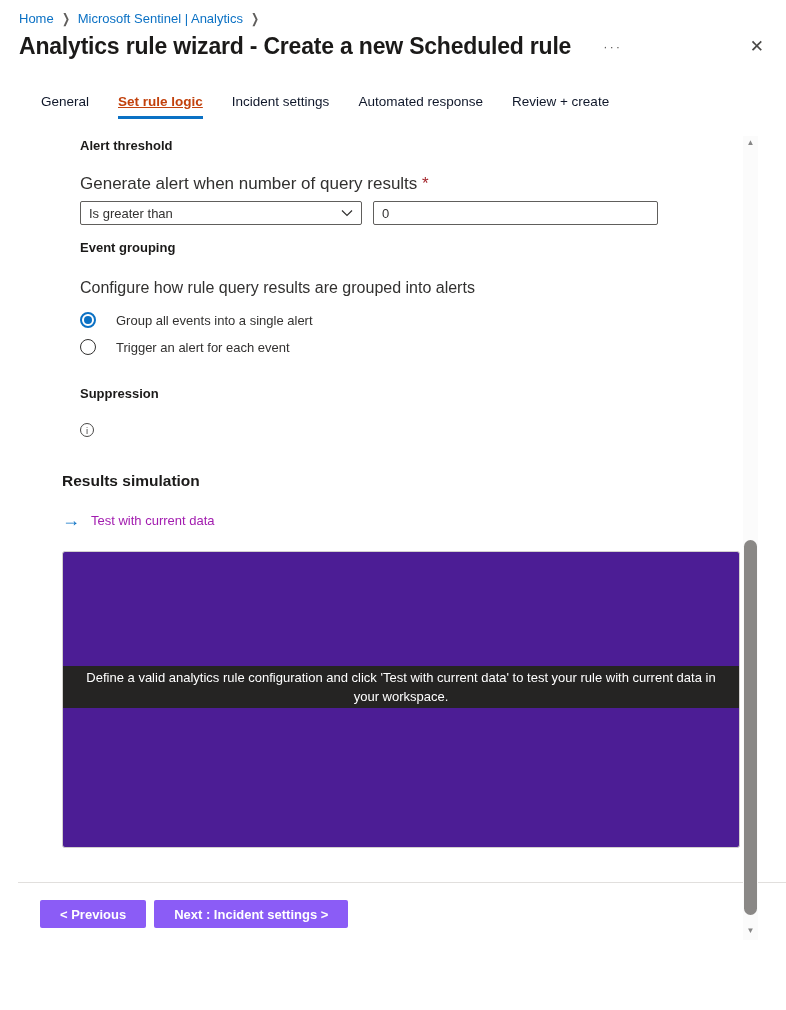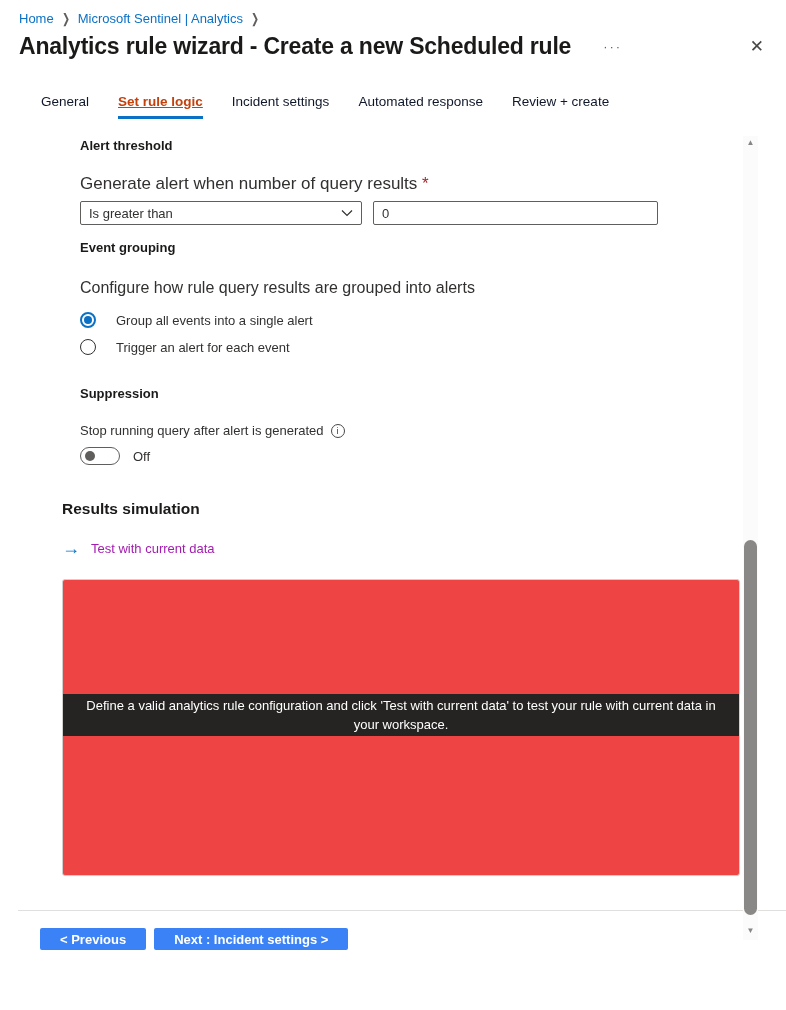"Stop running query after alert" span { html: <span>Stop running query after alert is generated</span> -> none }
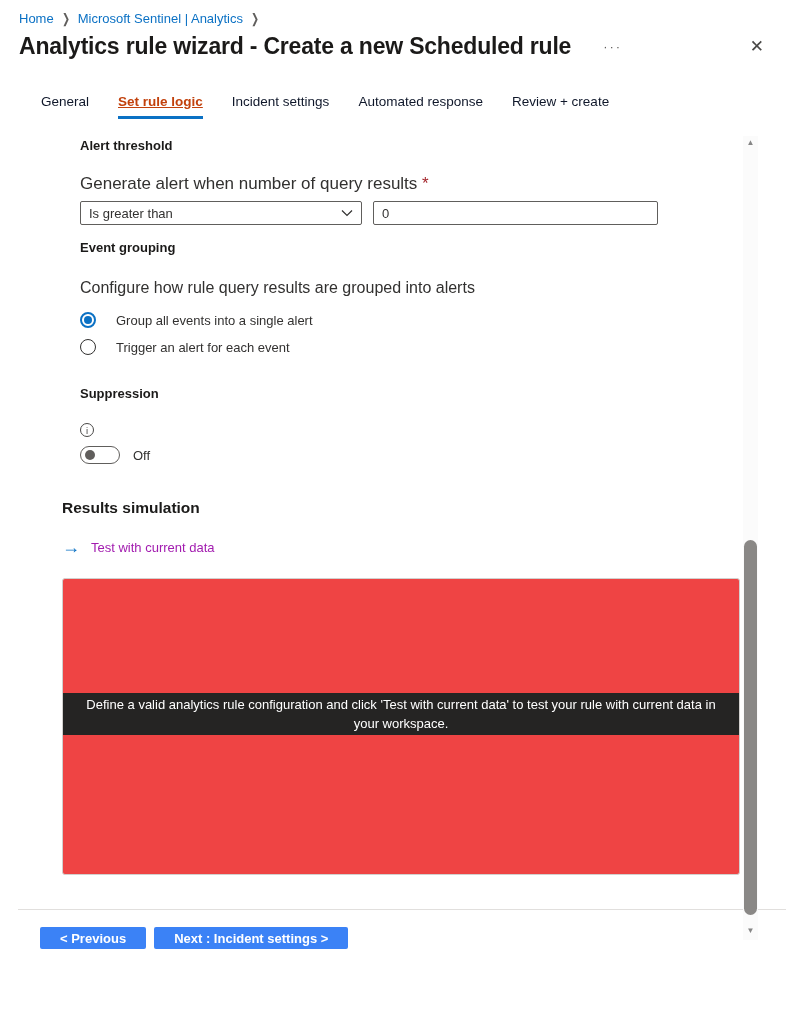"Off" div.toggle-row { html: <div> <span> <span></span> </span> <span>Off</span> </div> -> none }
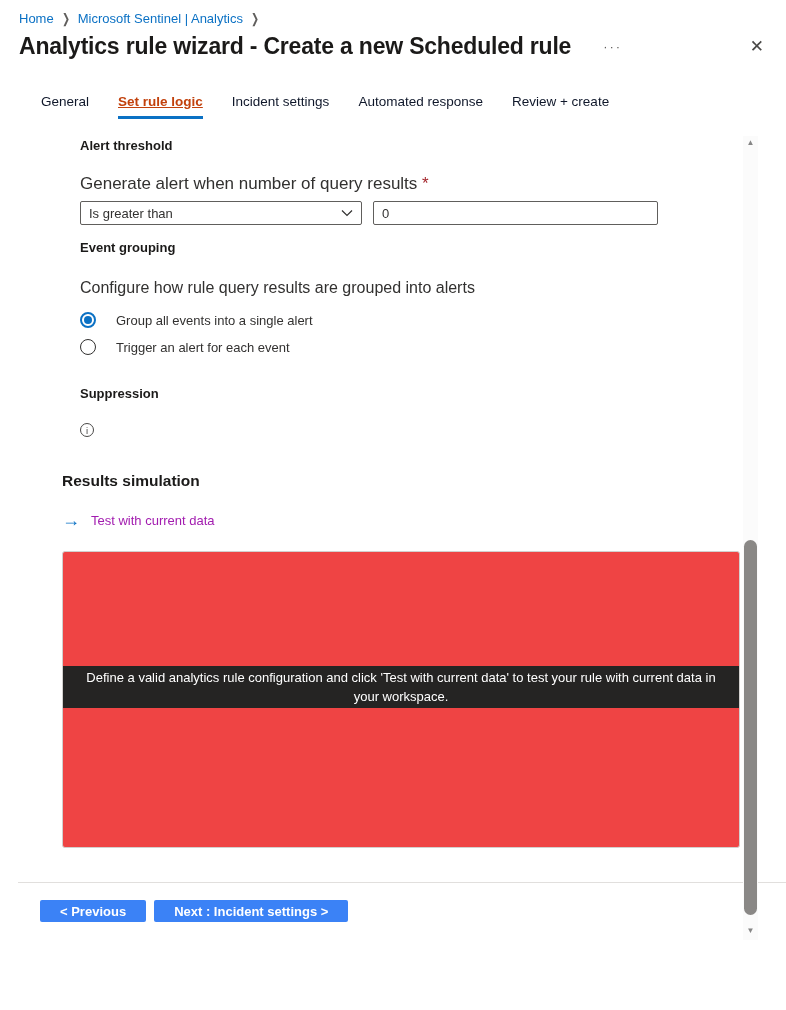"Define a valid analytics rule" .chart-box { background: #ef4444 -> #4c1d95 }
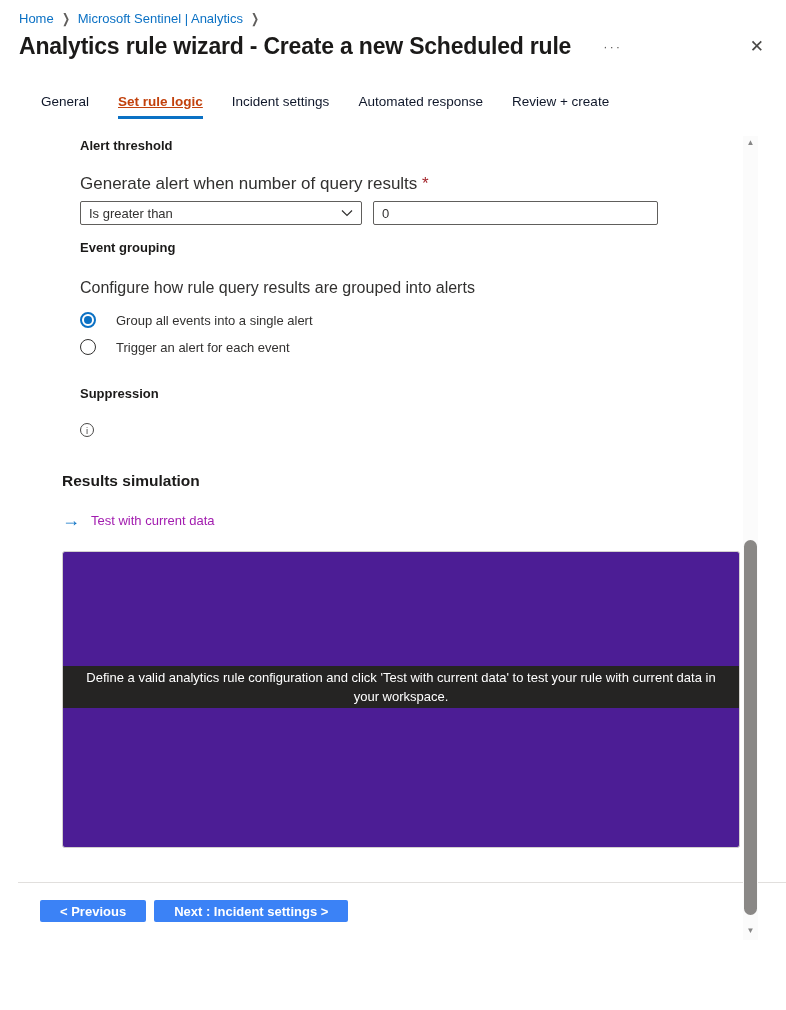"< Previous" .btn { background: #3b82f6 -> #8b5cf6; height: 22px -> 28px }
